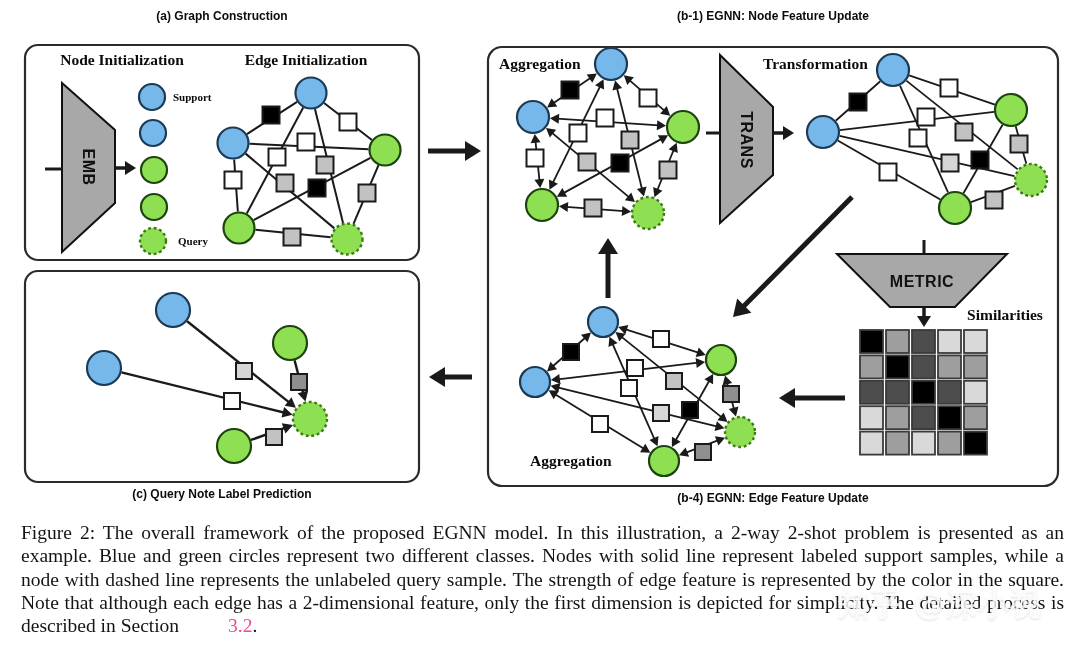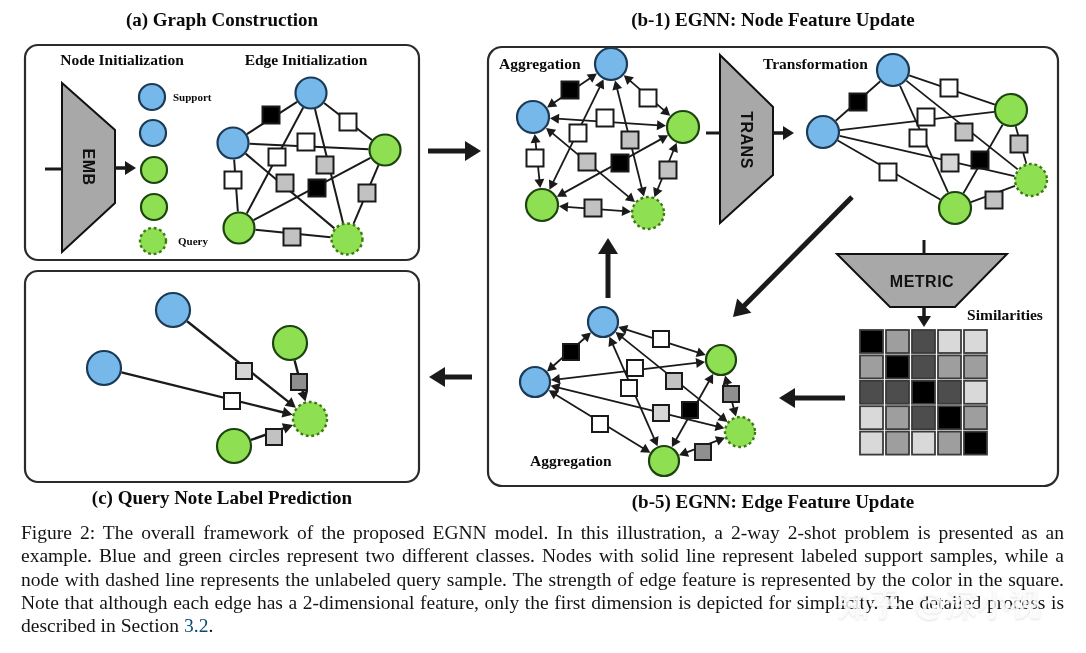"(a) Graph Construction" .title { font-family: Liberation Serif, serif -> Liberation Sans, sans-serif; font-size: 19px -> 12px }
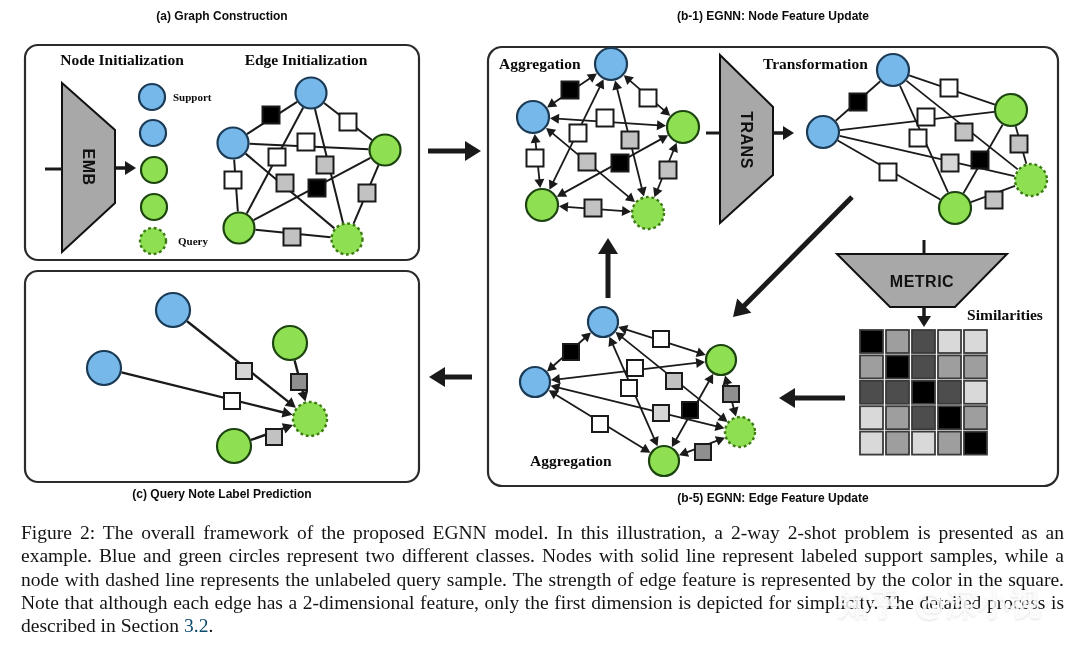"(b-5) EGNN: Edge Feature Update" div.title { text: b-5 -> b-4 }
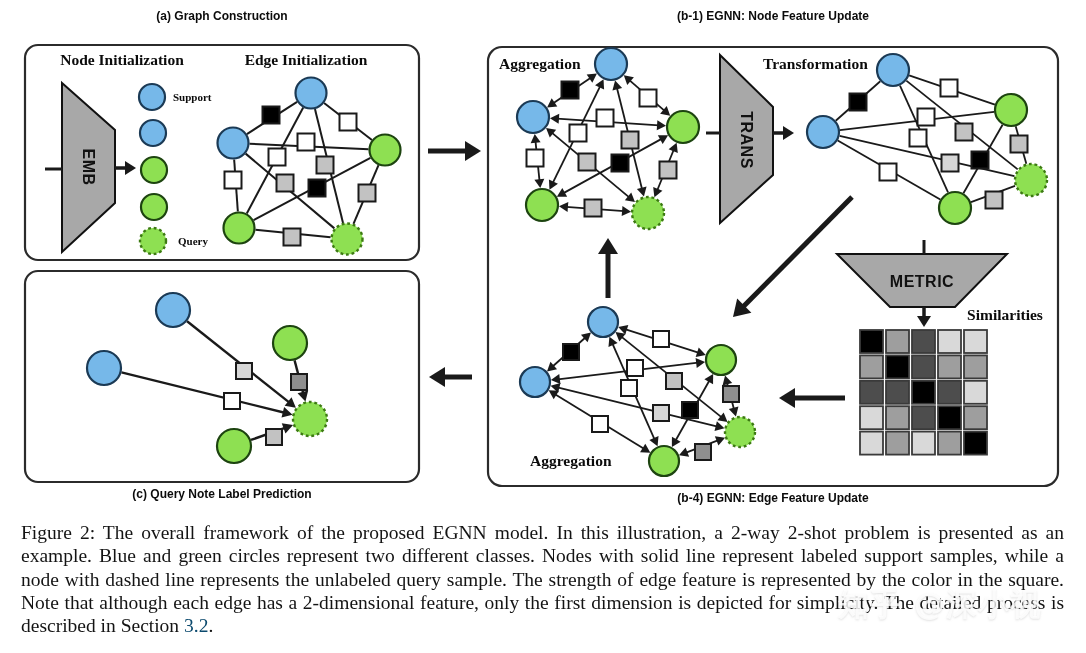"3.2" .caption .red { color: #0c4a6e -> #ec4899; margin-left: none -> 44px }
